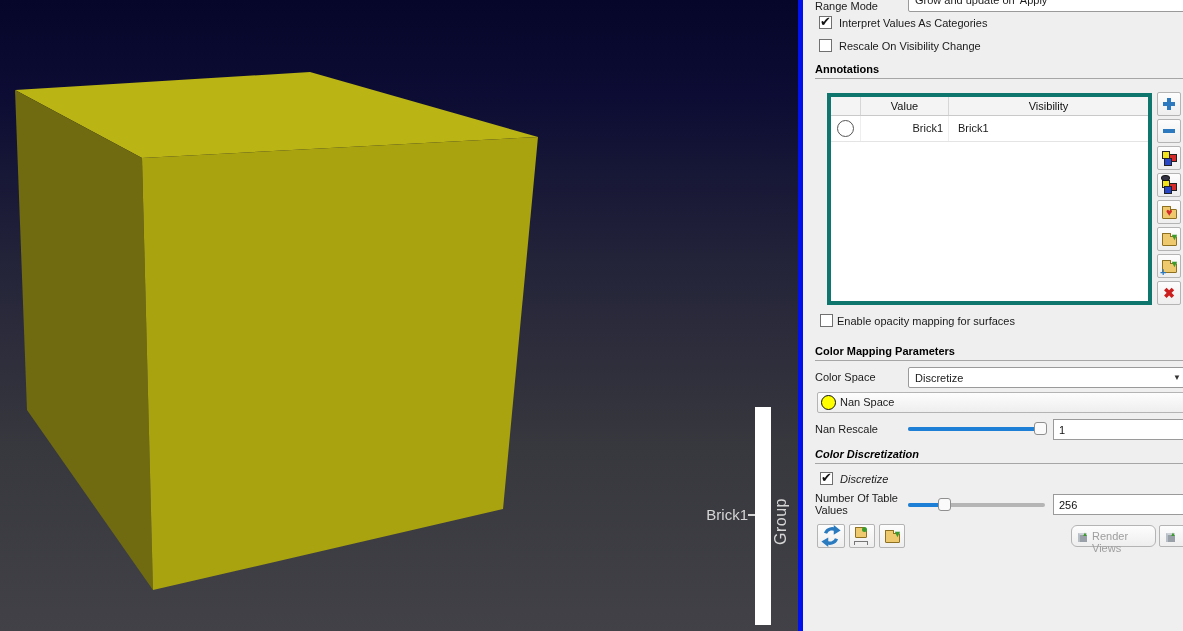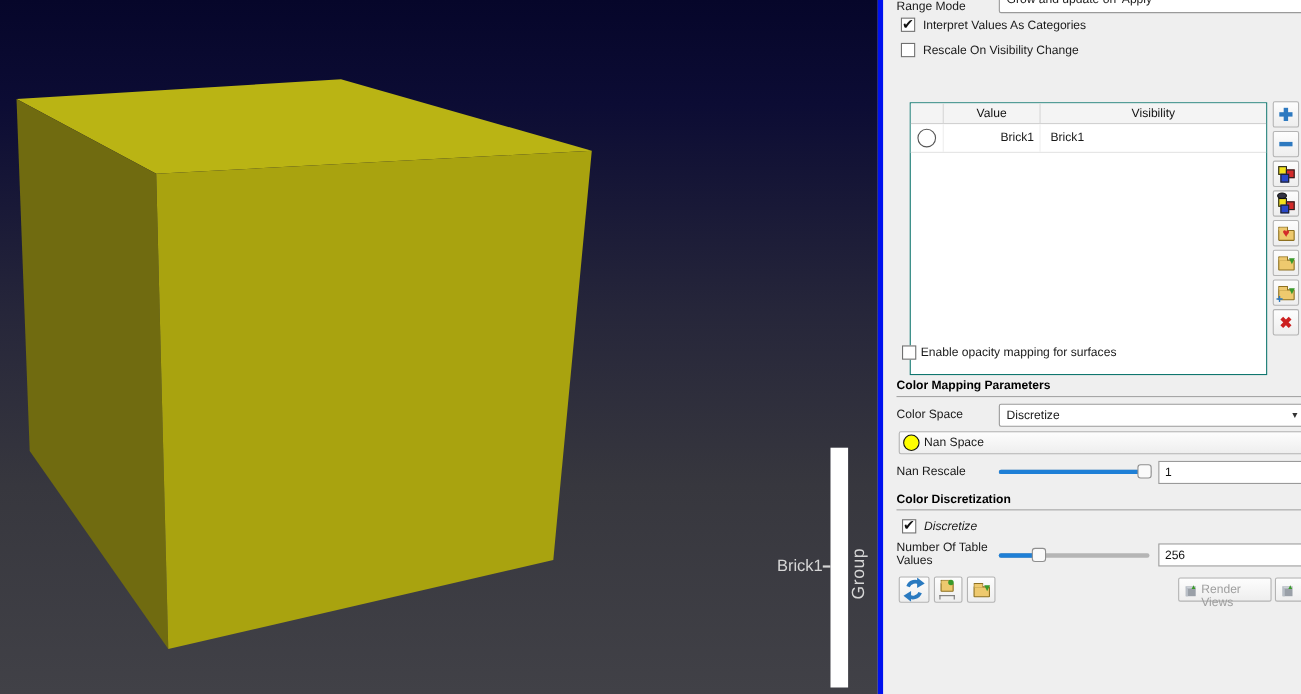"Annotations" div.heading { html: none -> <div>Annotations</div> }
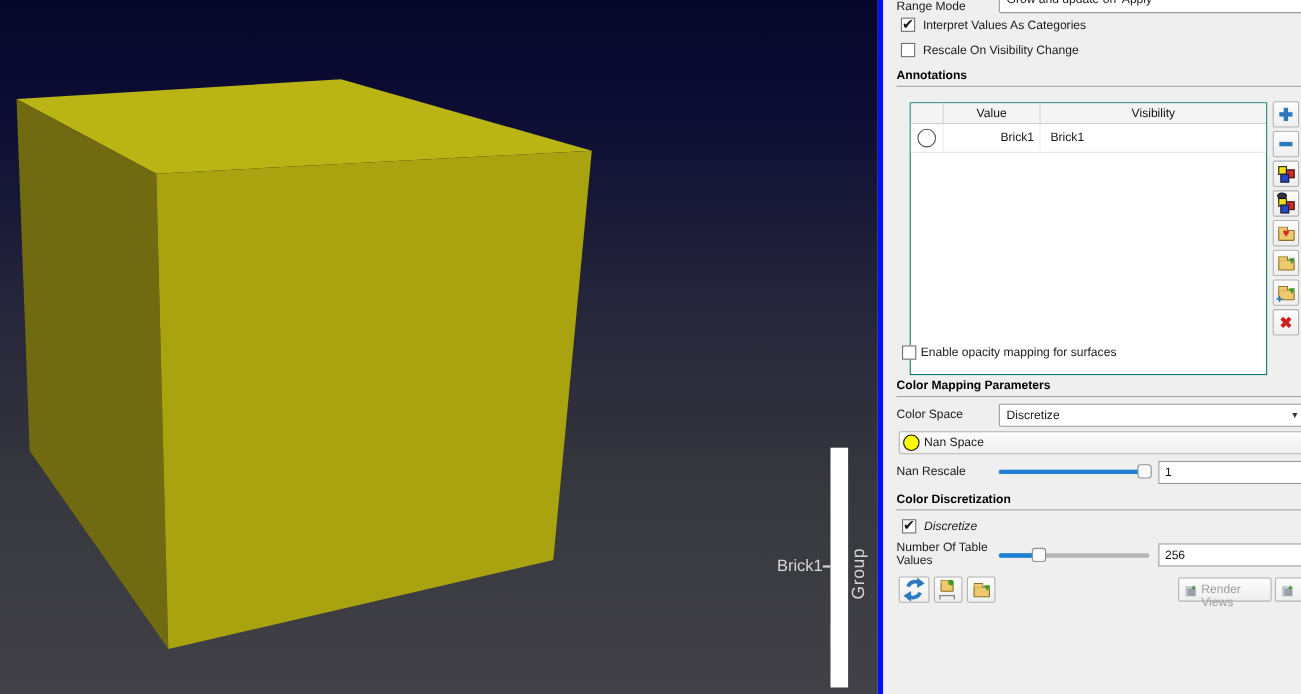"Value" #ann-table { border: 1px solid #0f766e -> 4px solid #0f766e; height: 248px -> 212px }
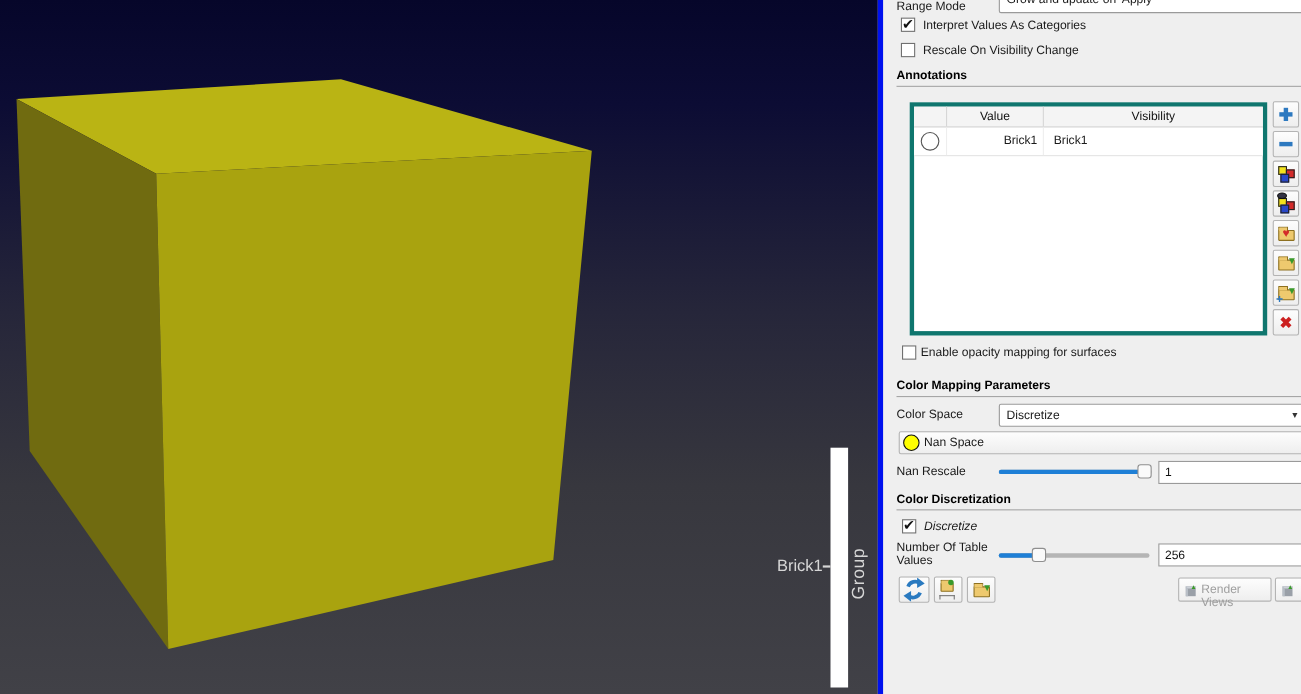"Color Discretization" div.heading { font-style: none -> italic }
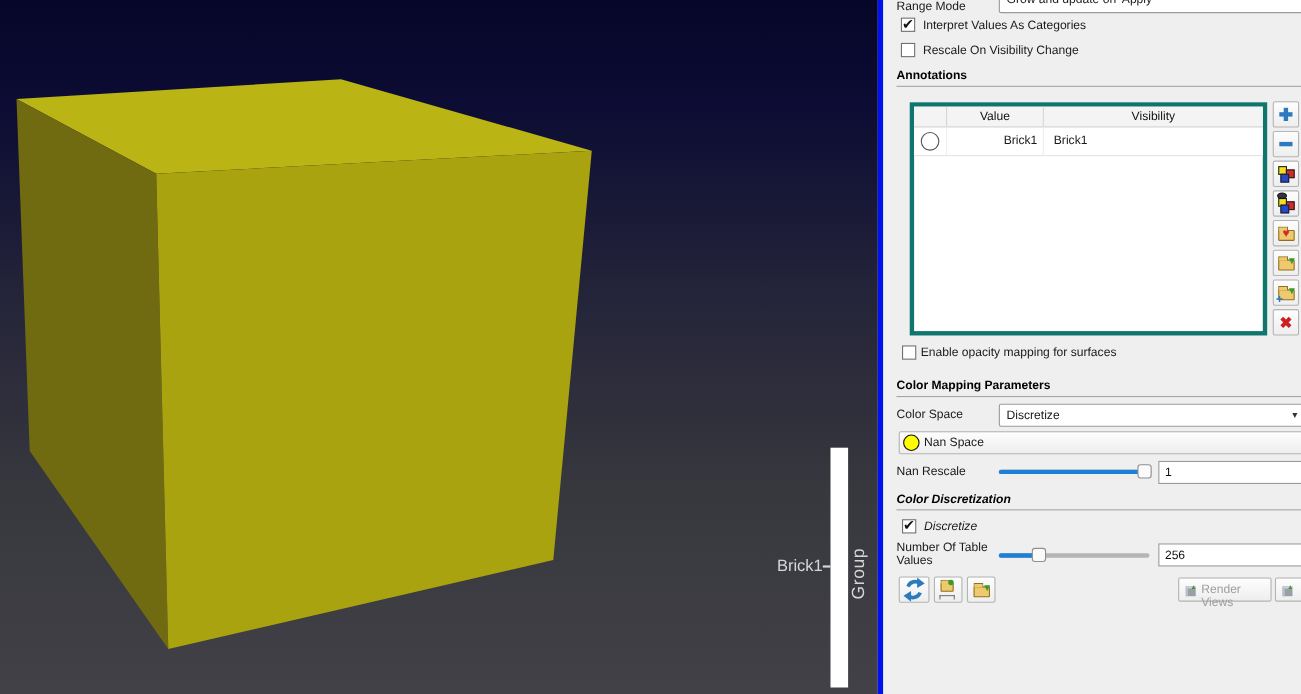"Render Views" div.btn { border-radius: none -> 6px }
